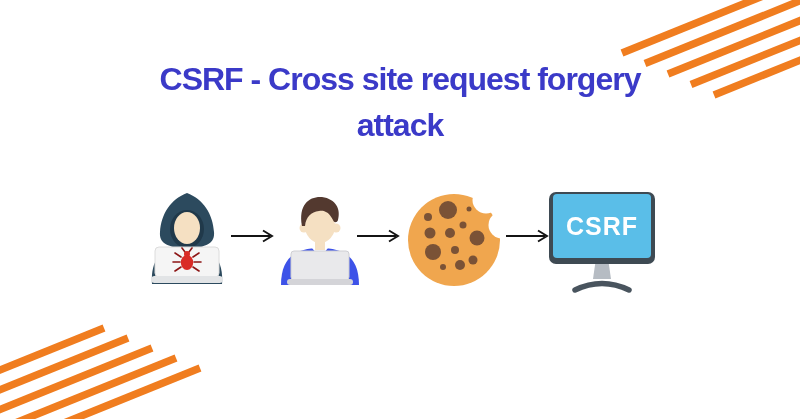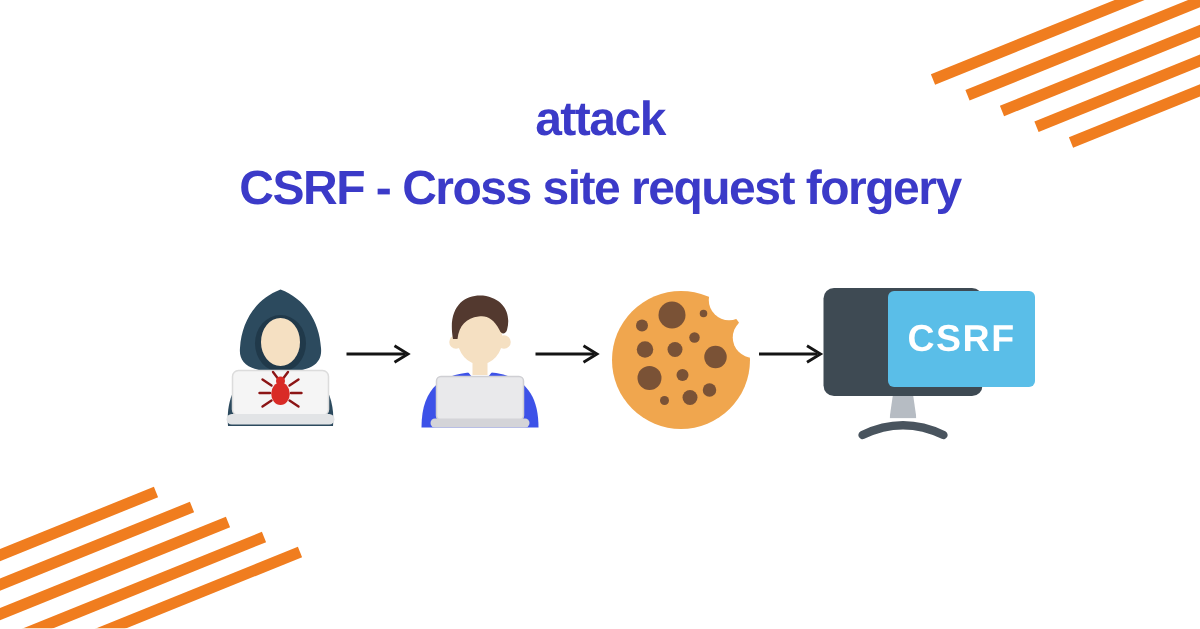"attack" span { order: before "CSRF - Cross site request" -> after "CSRF - Cross site request" }
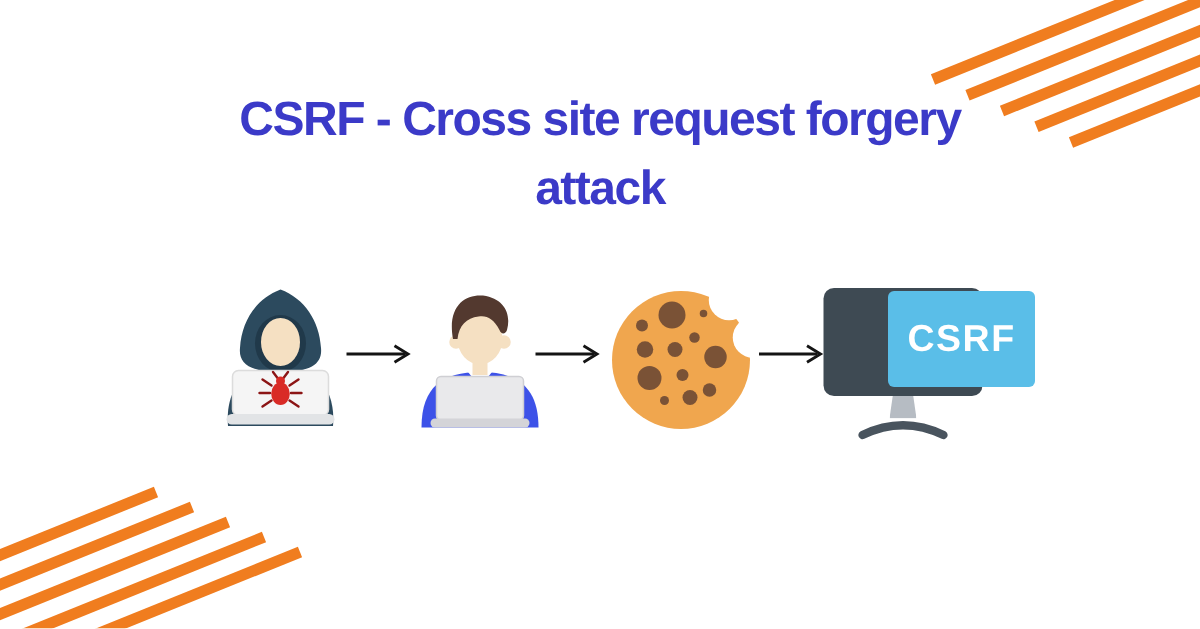"CSRF" .monitor .screen { margin-left: 39px -> none }
